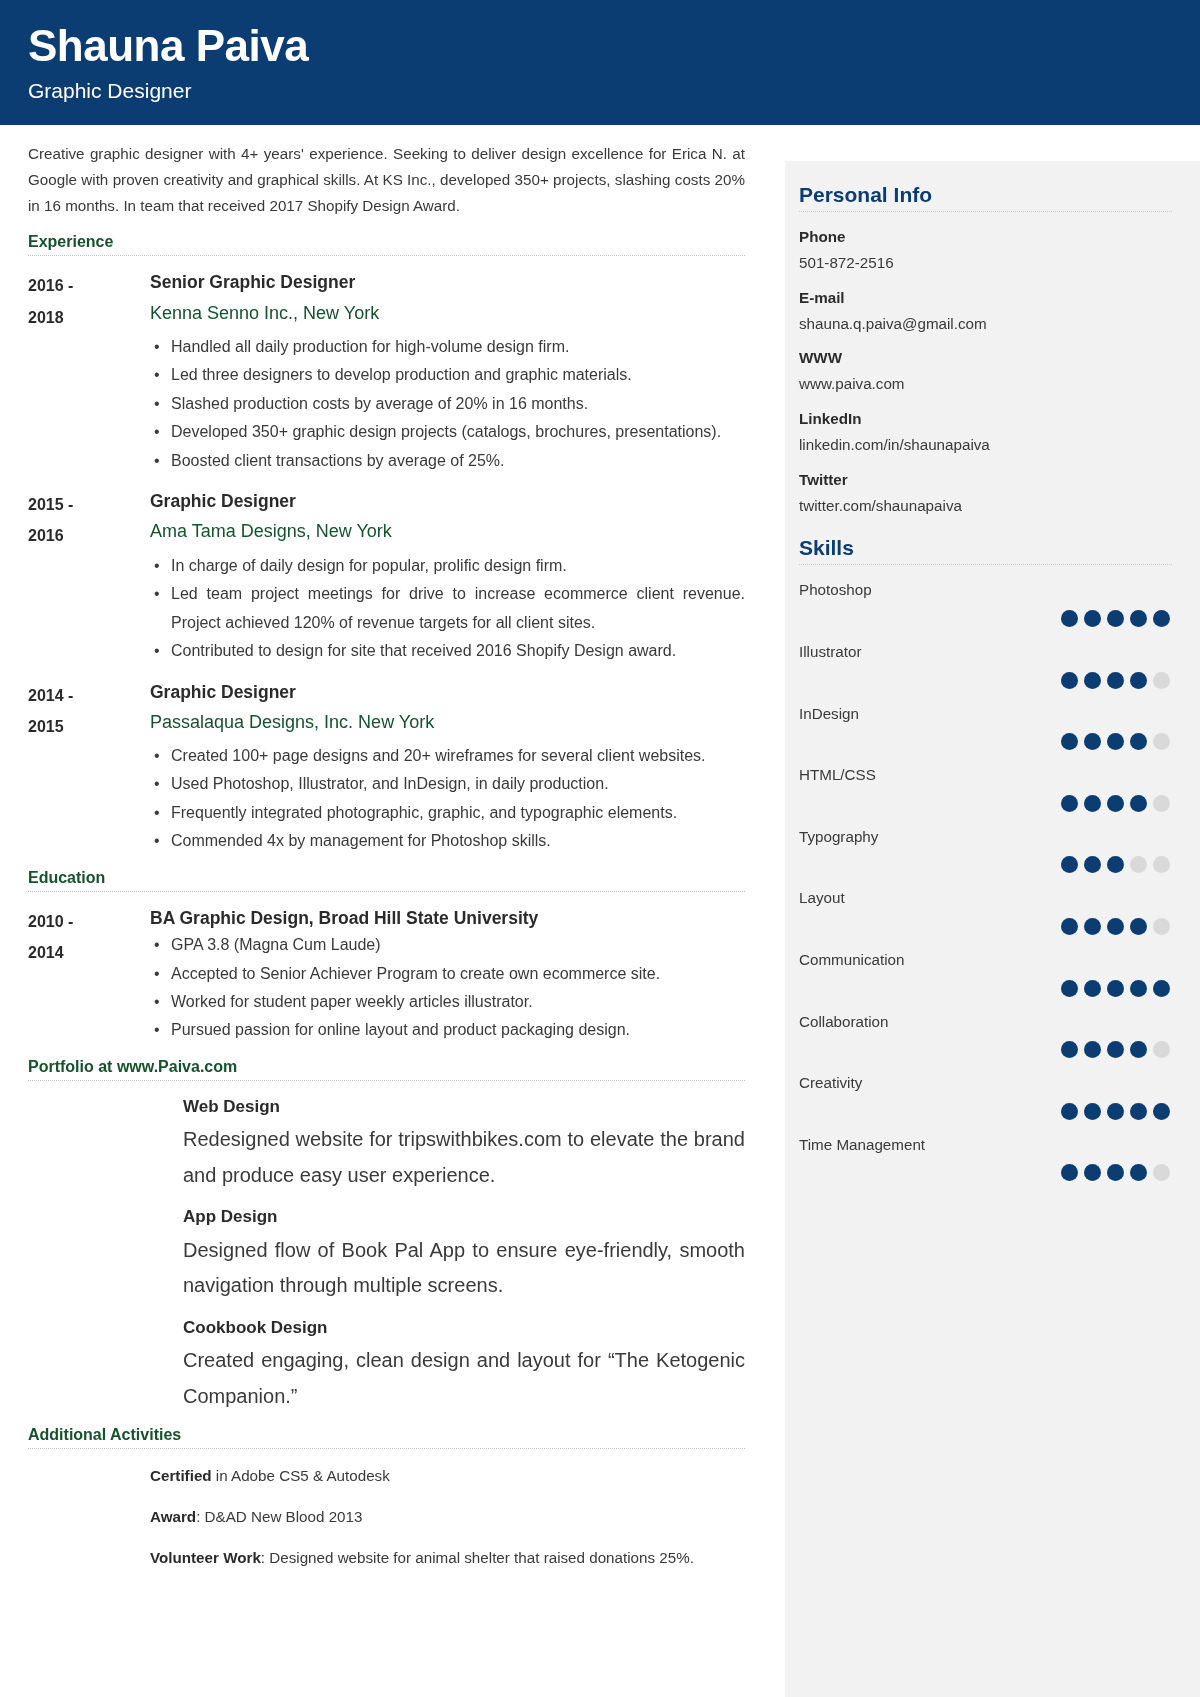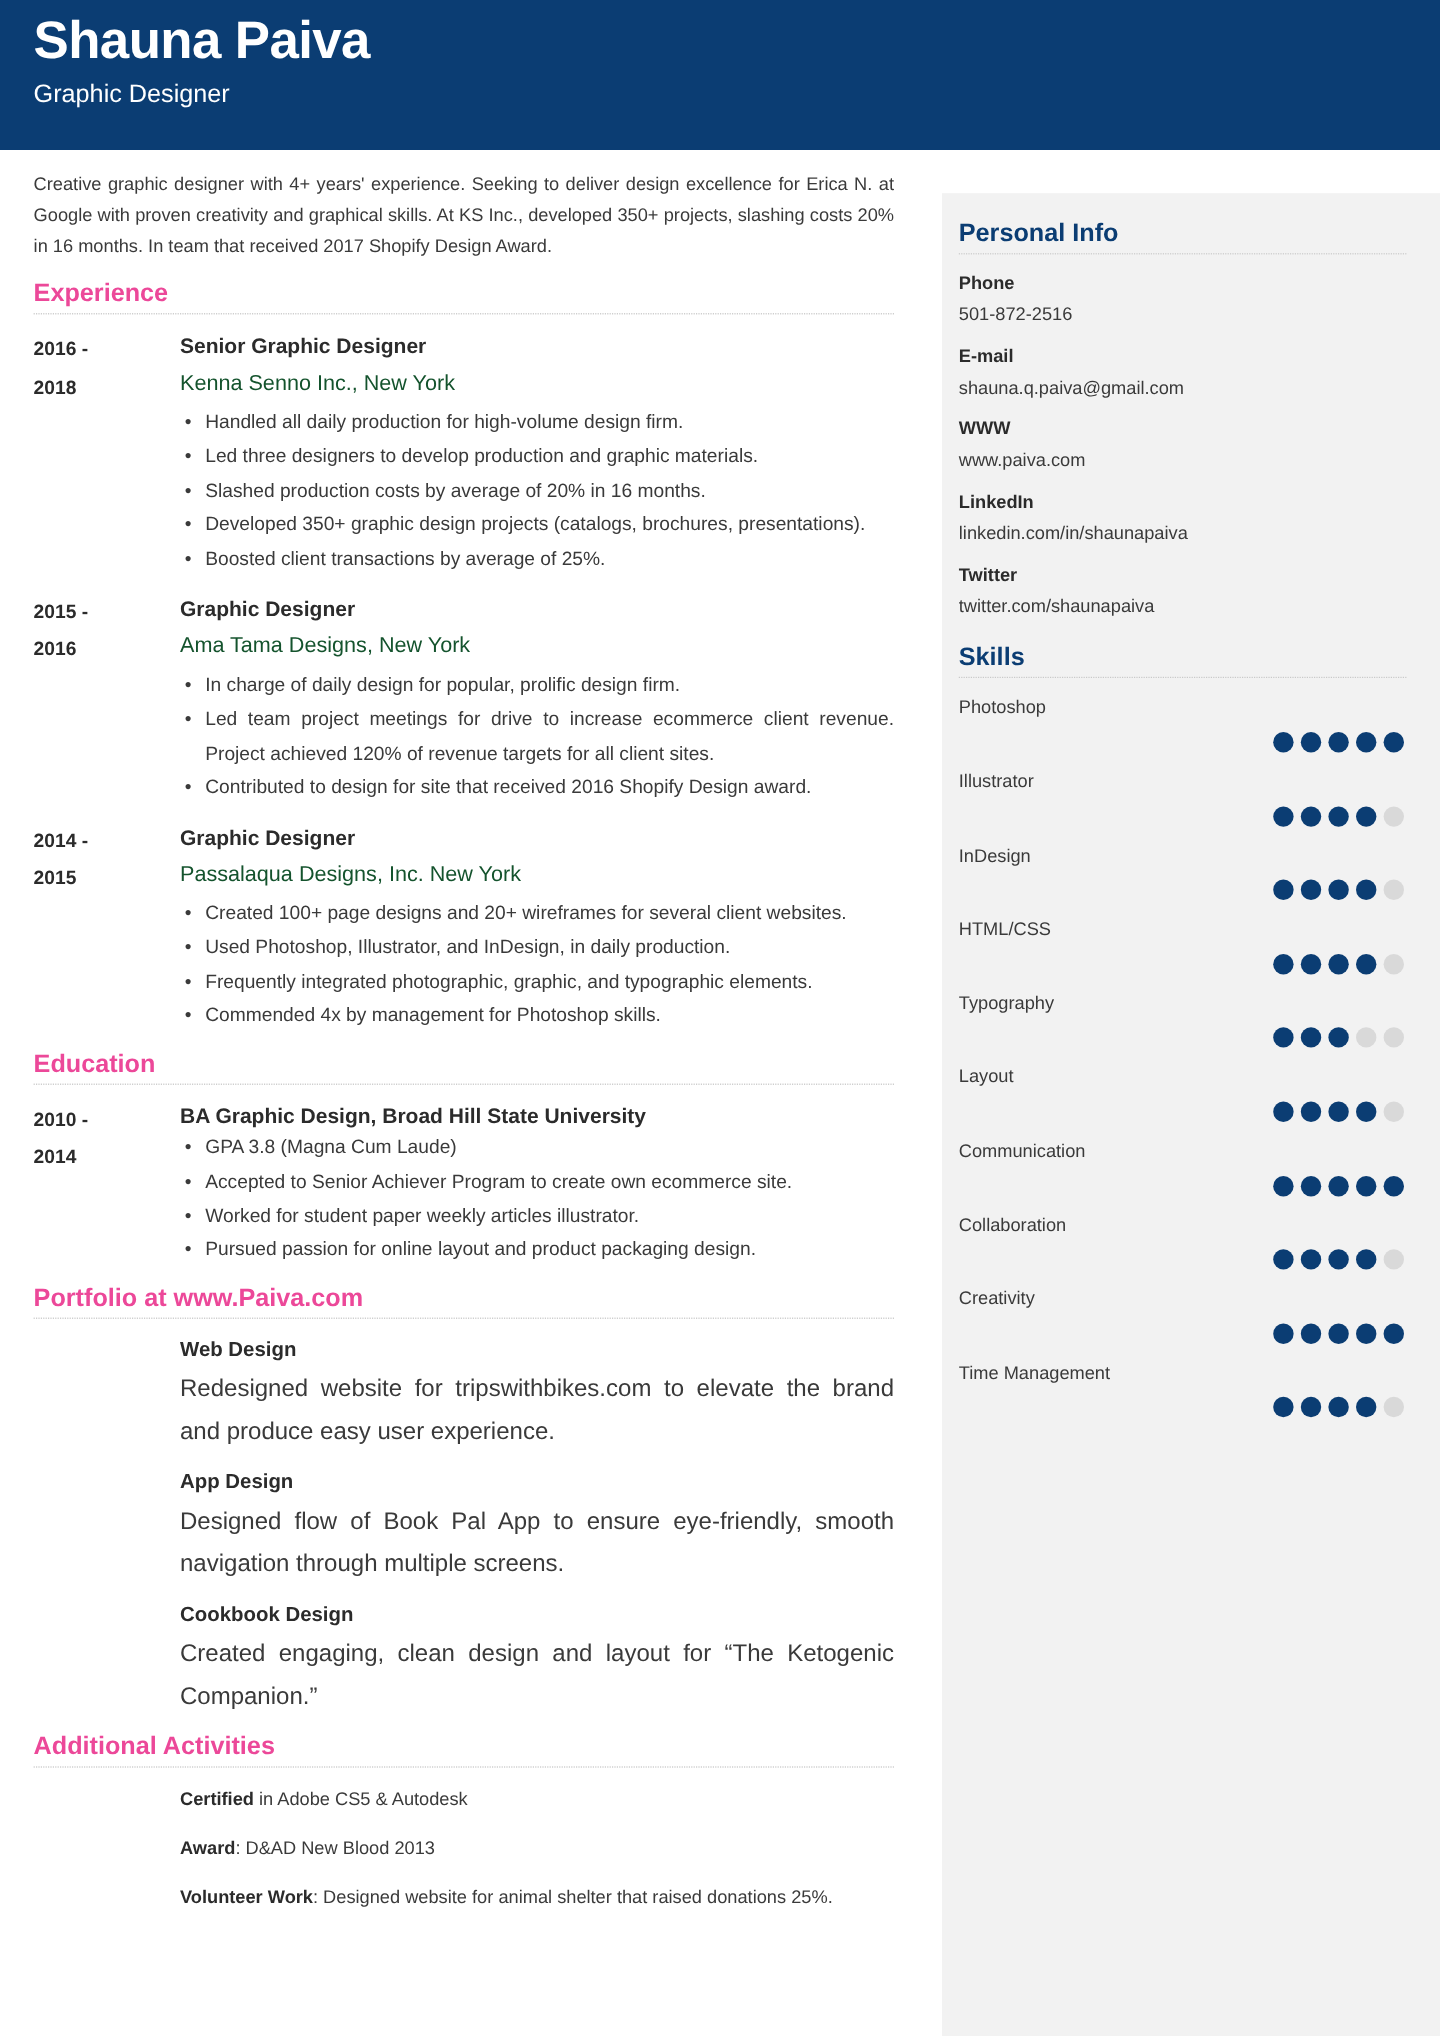"Shauna Paiva" .header { padding: 10px 28px 24px 28px -> 22px 28px 24px 28px }
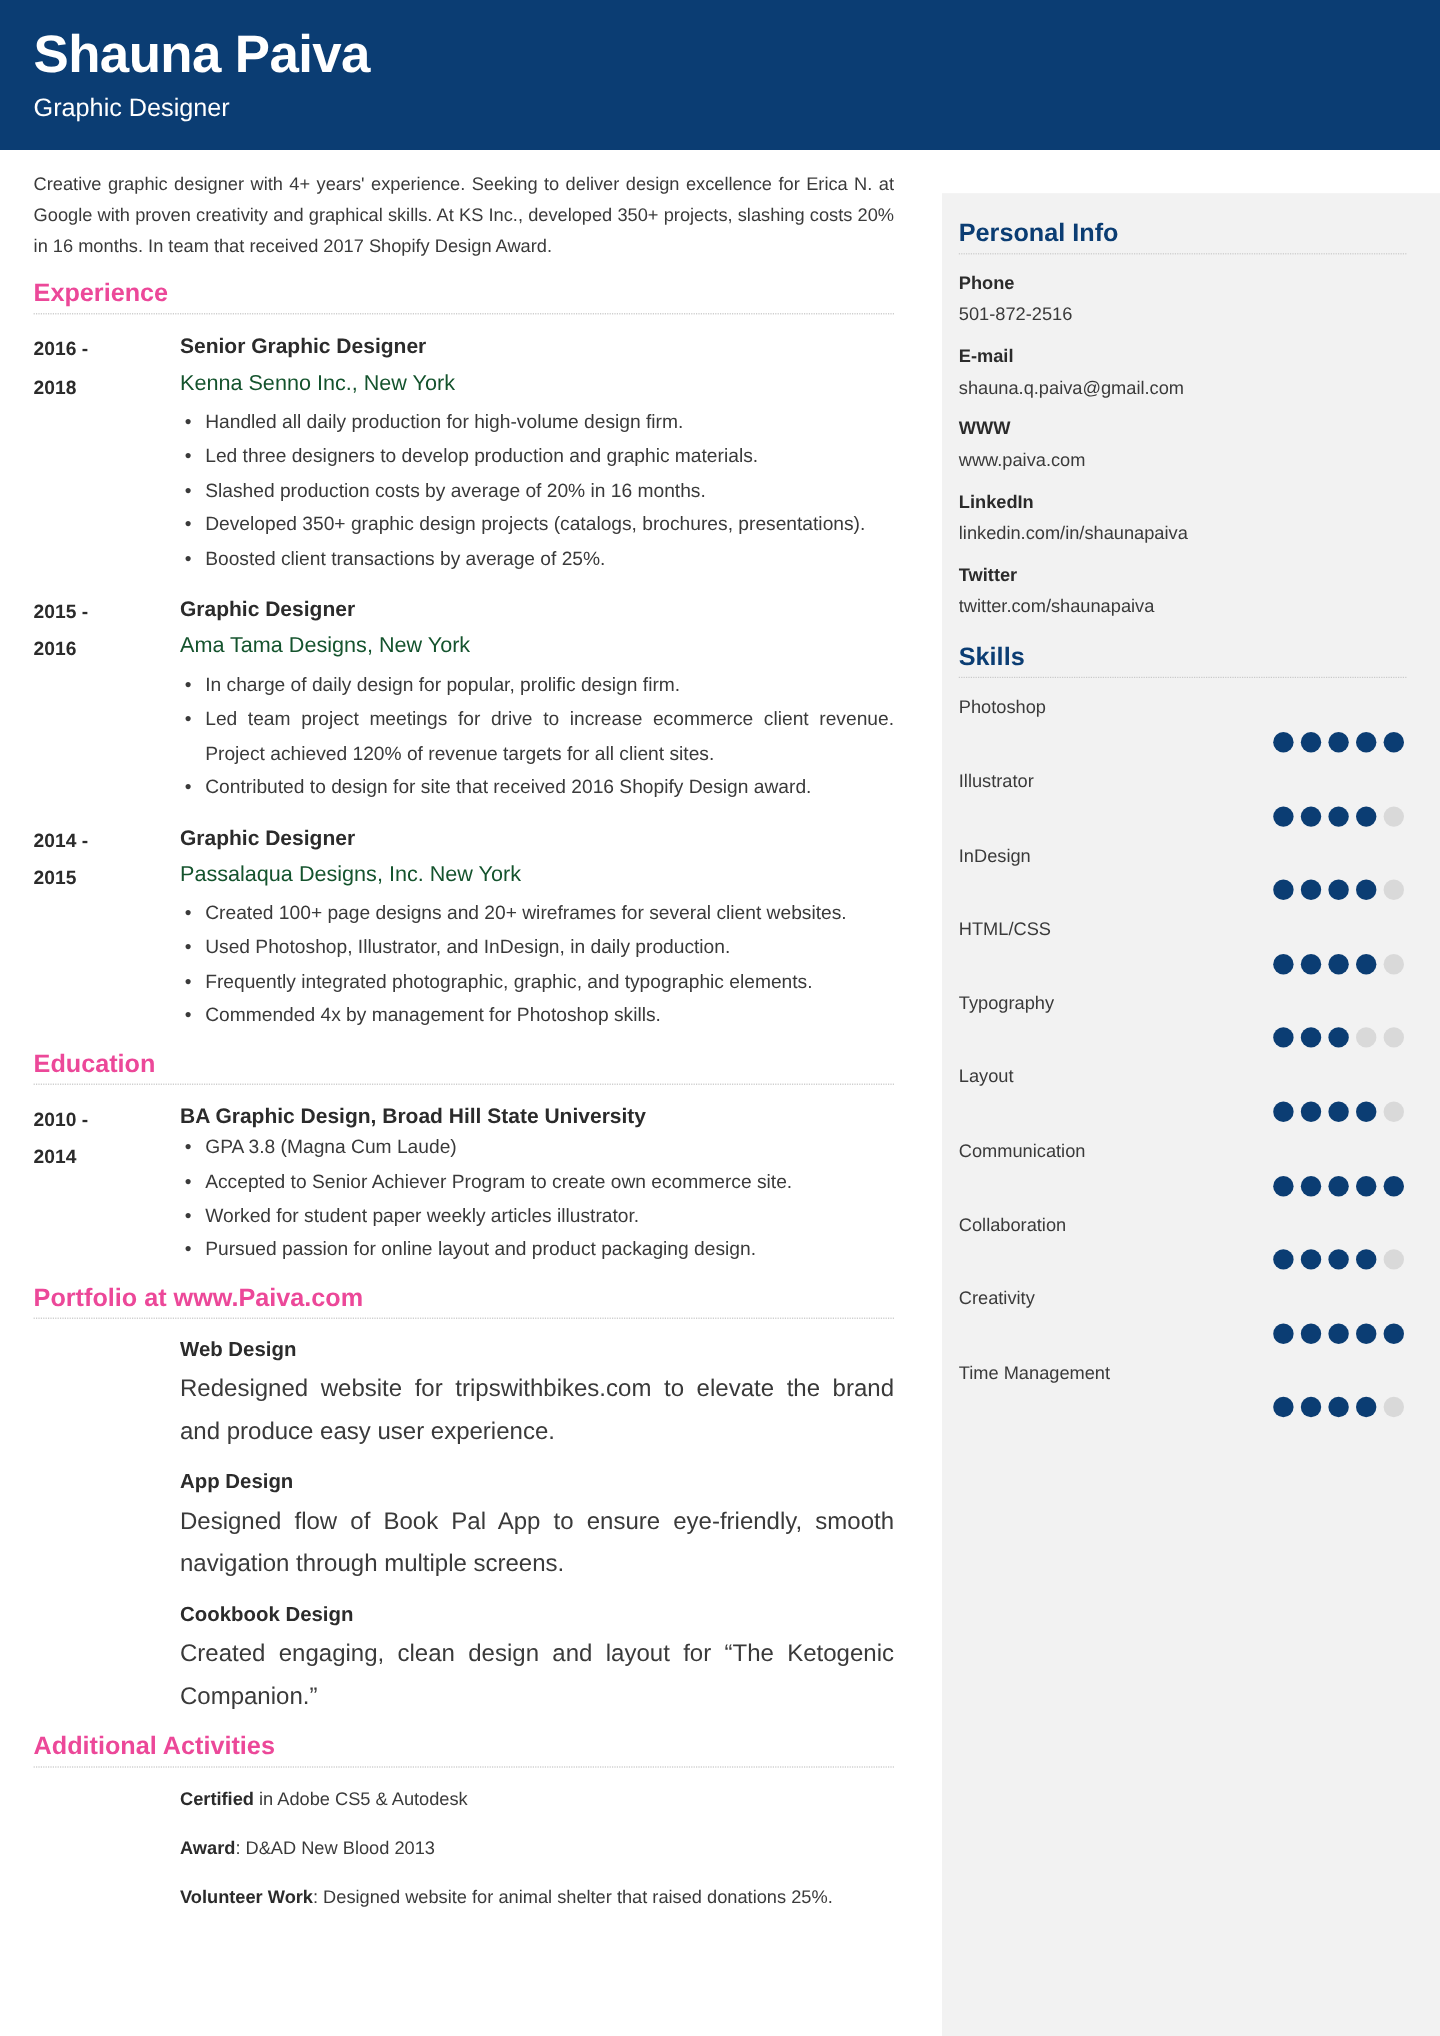"Experience" .section-heading { color: #ec4899 -> #14532d; font-size: 21px -> 16px }
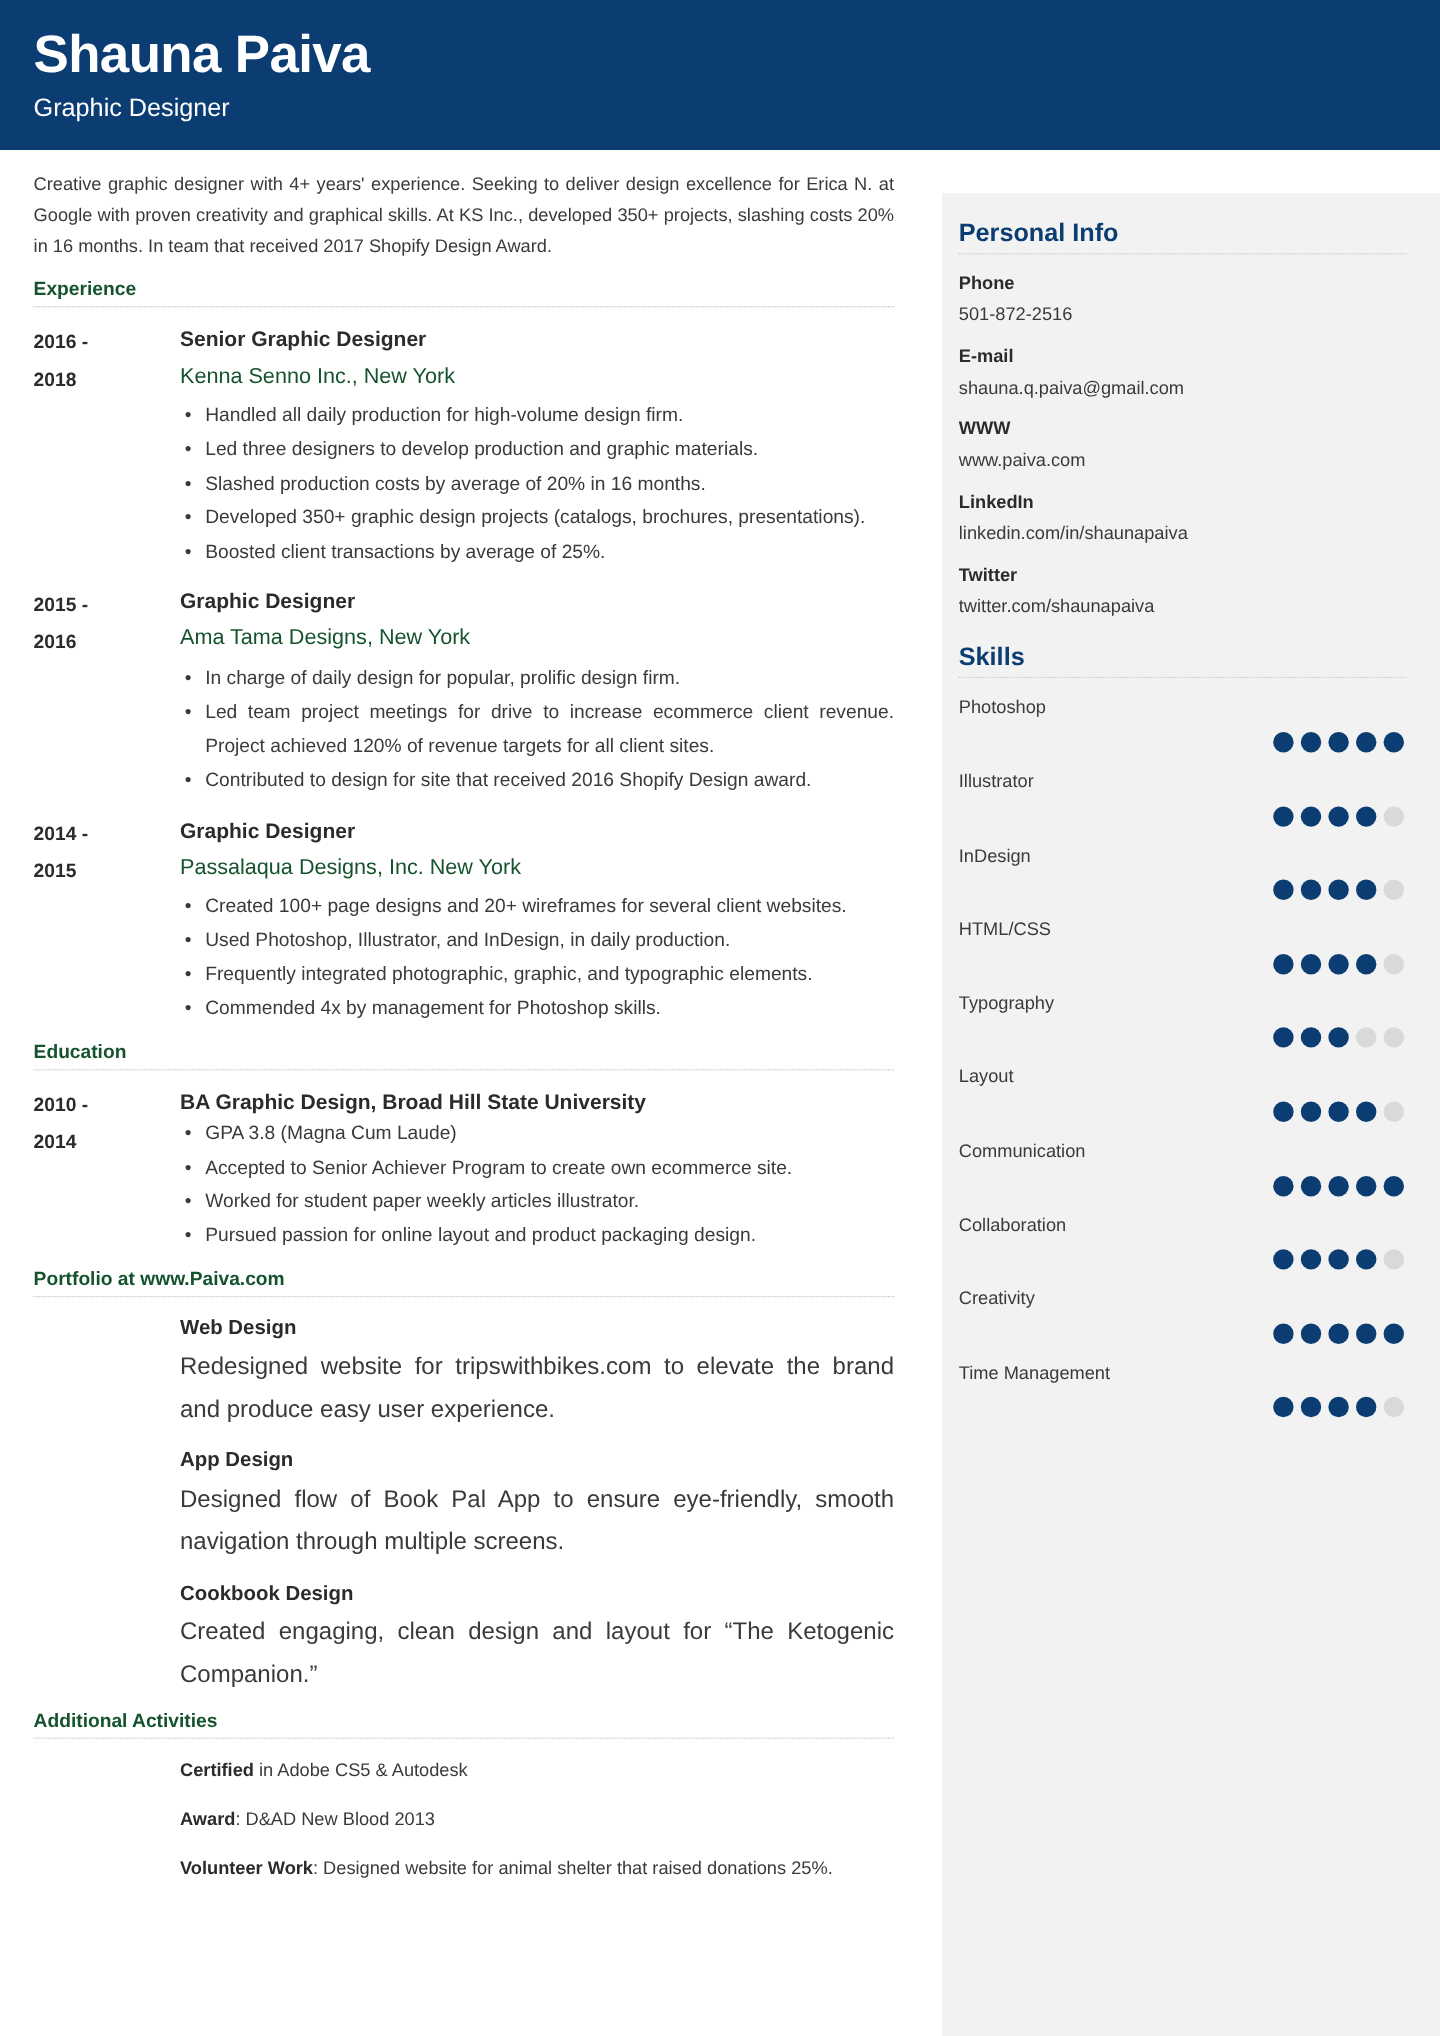"Web Design" .portfolio-item { gap: none -> 33px }
